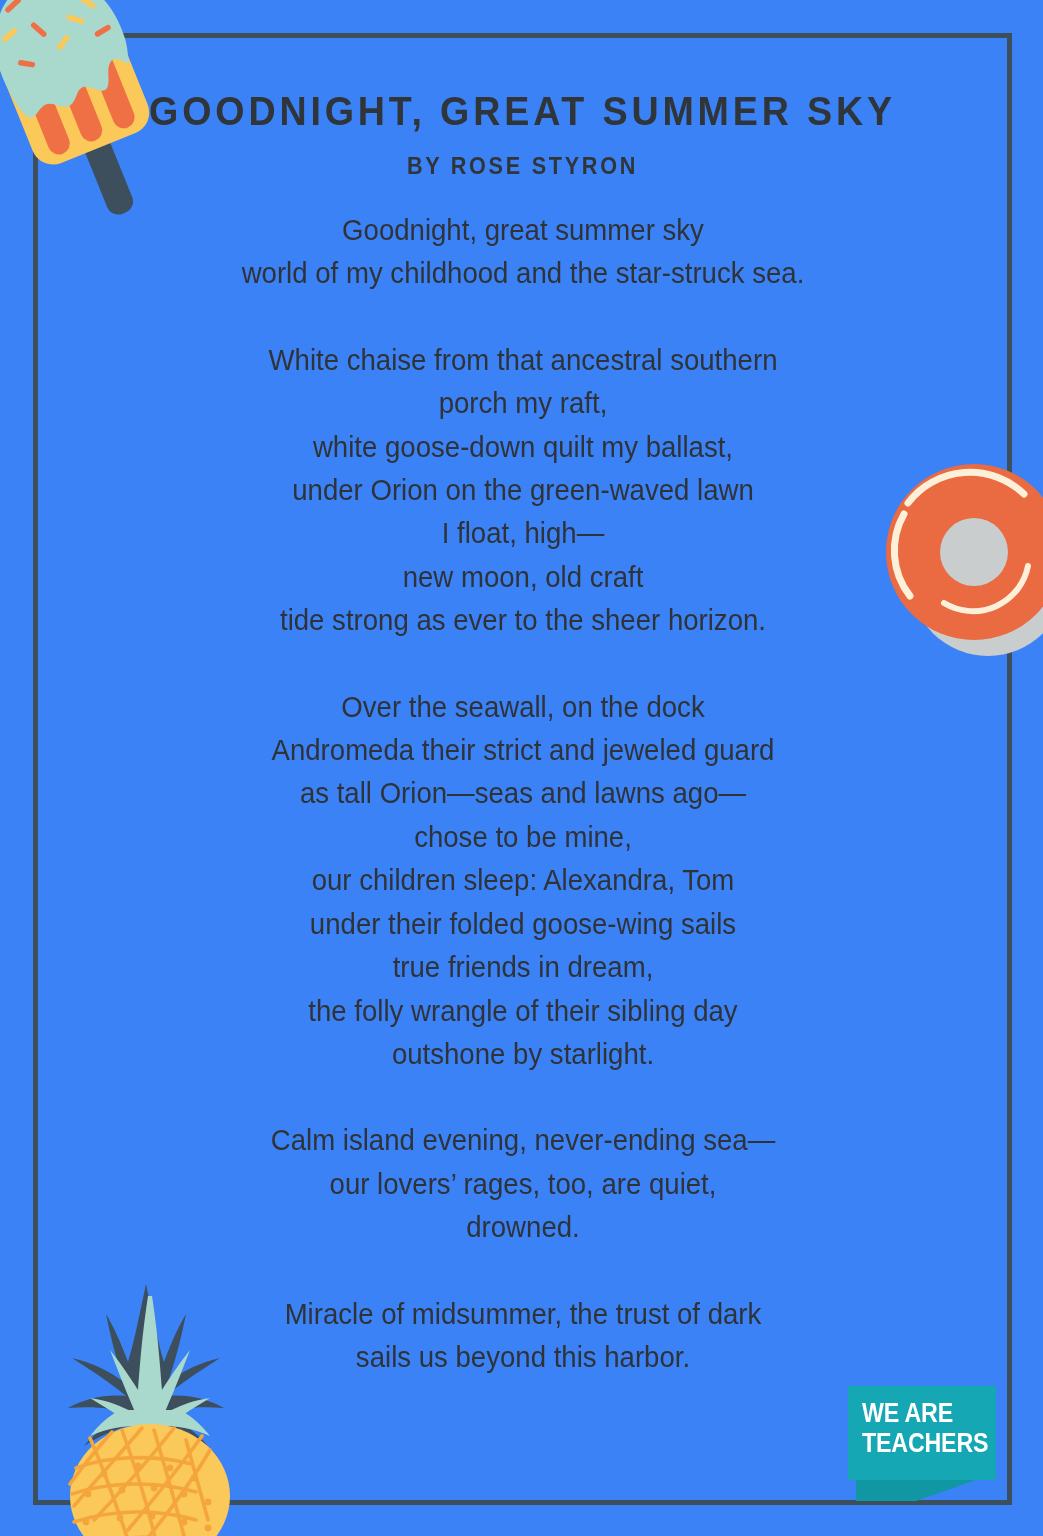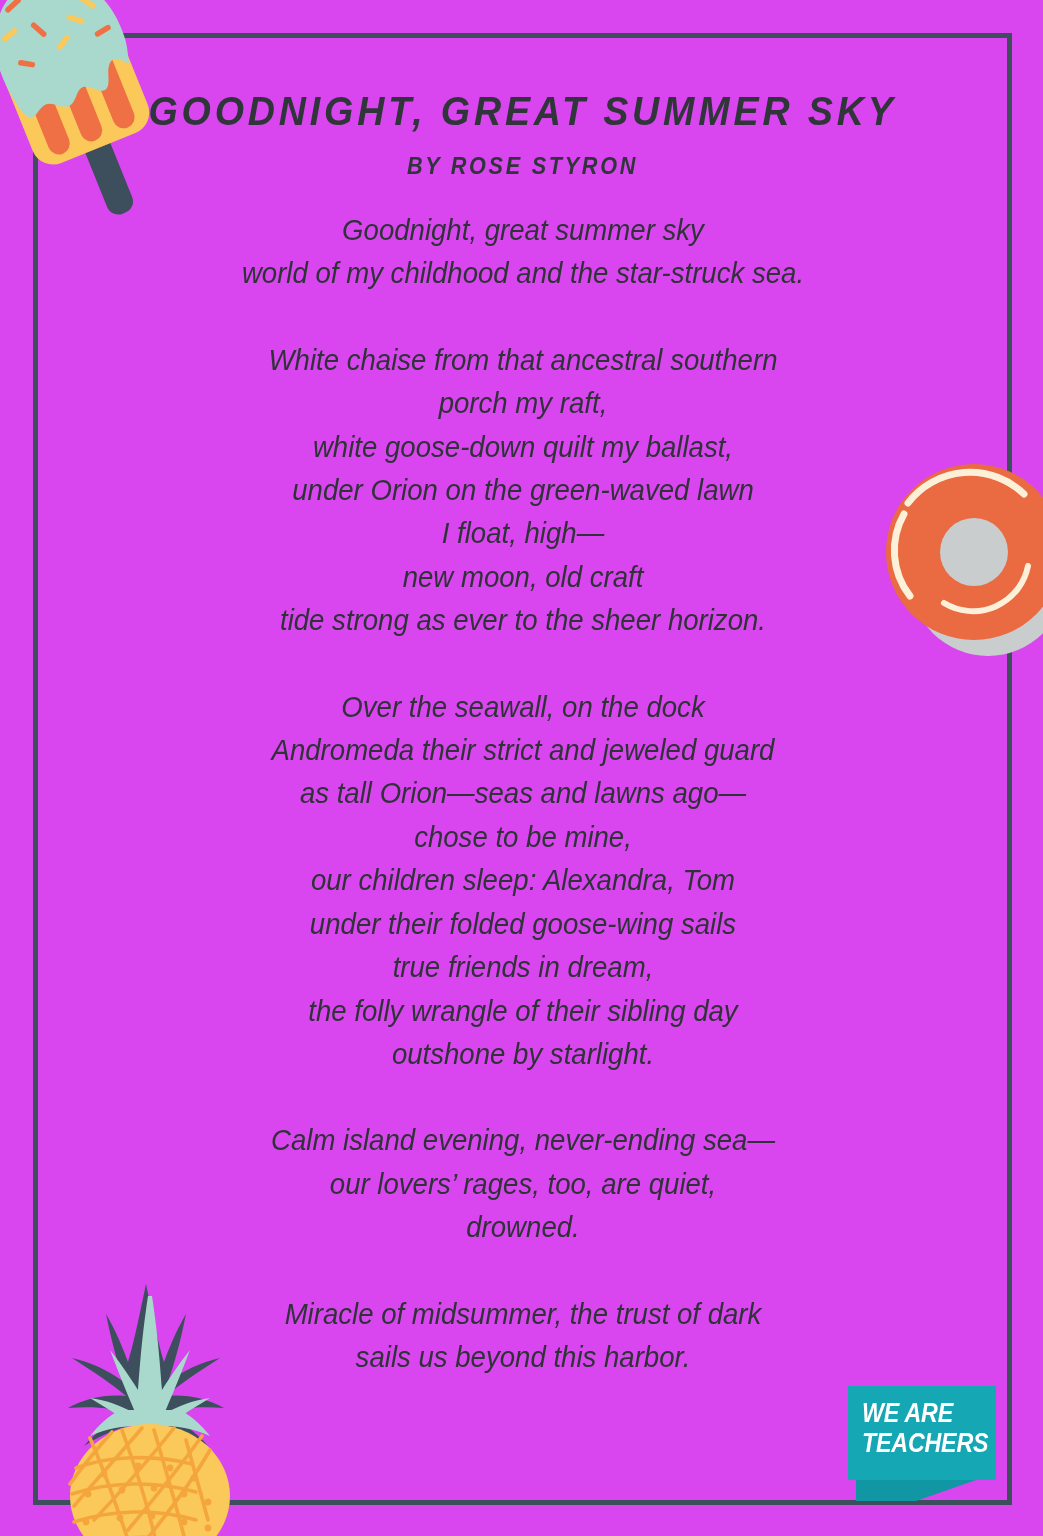"GOODNIGHT, GREAT SUMMER SKY" #poster { background: #d946ef -> #3b82f6; font-style: italic -> none }
